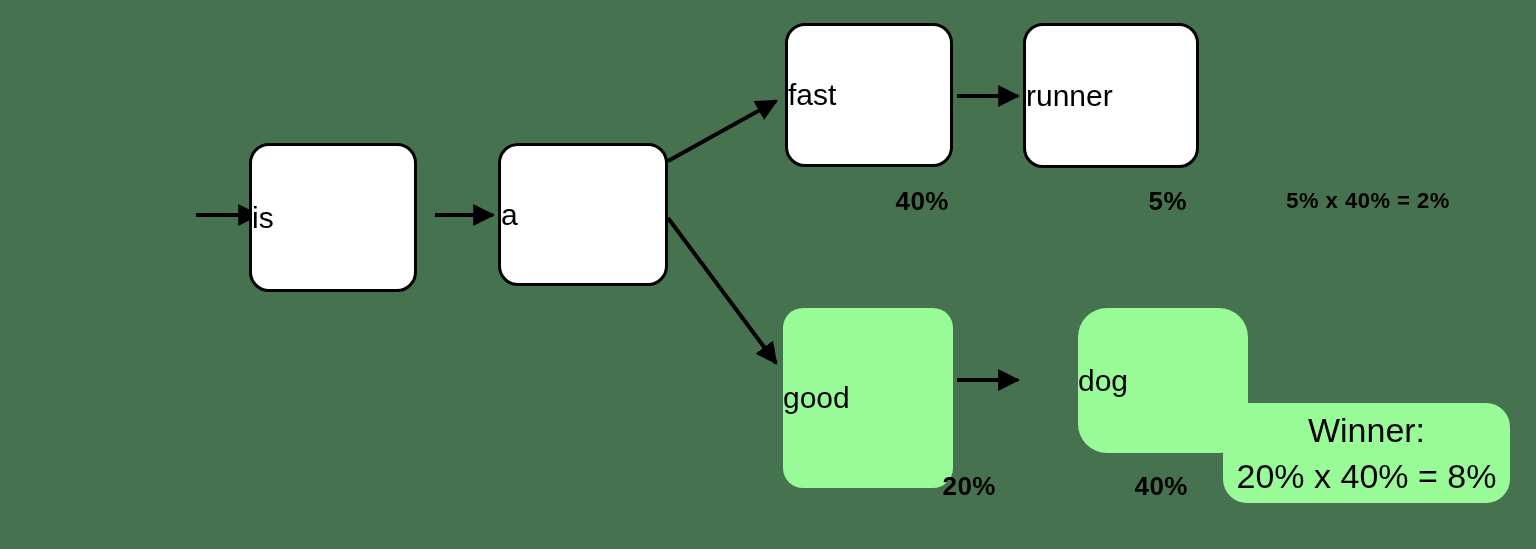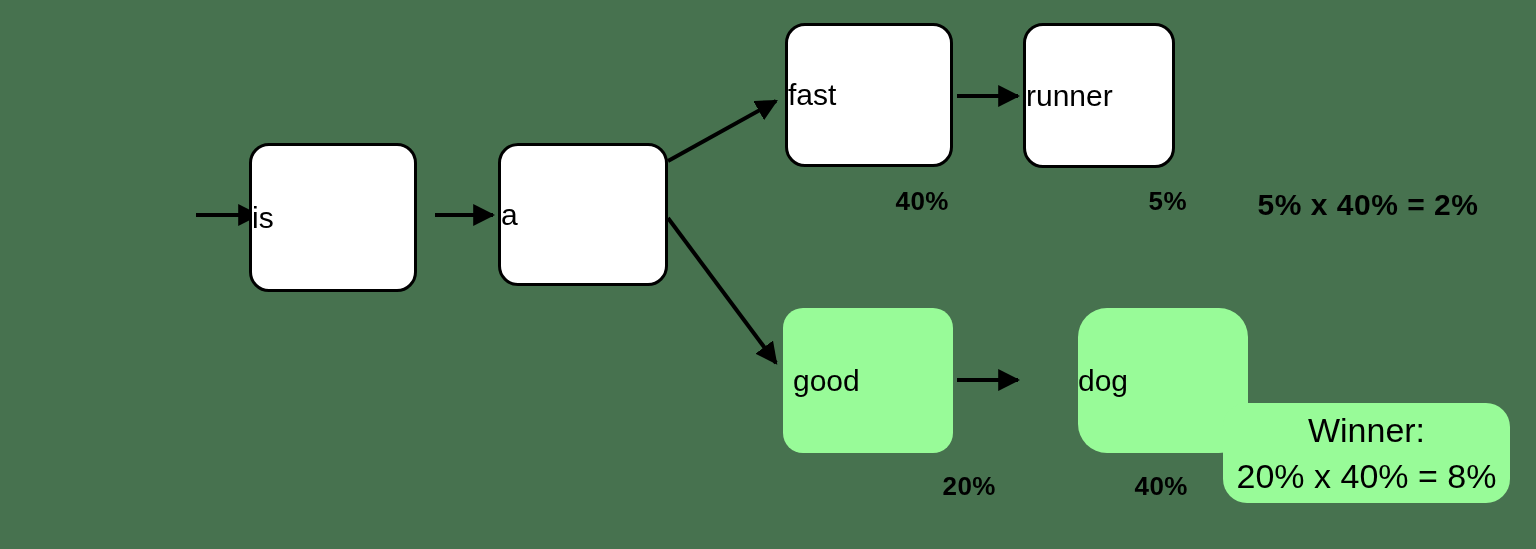"runner" #node-runner { width: 152px -> 176px }
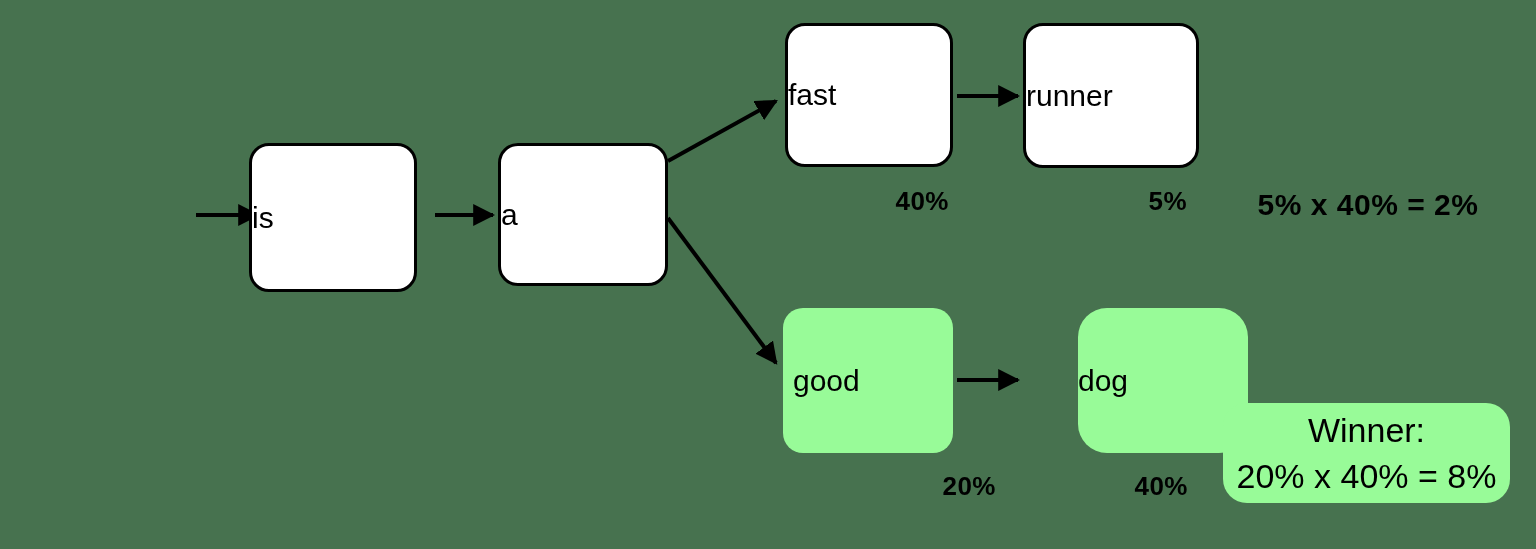"5% x 40% = 2%" .equation-pruned { font-size: 30px -> 22px }
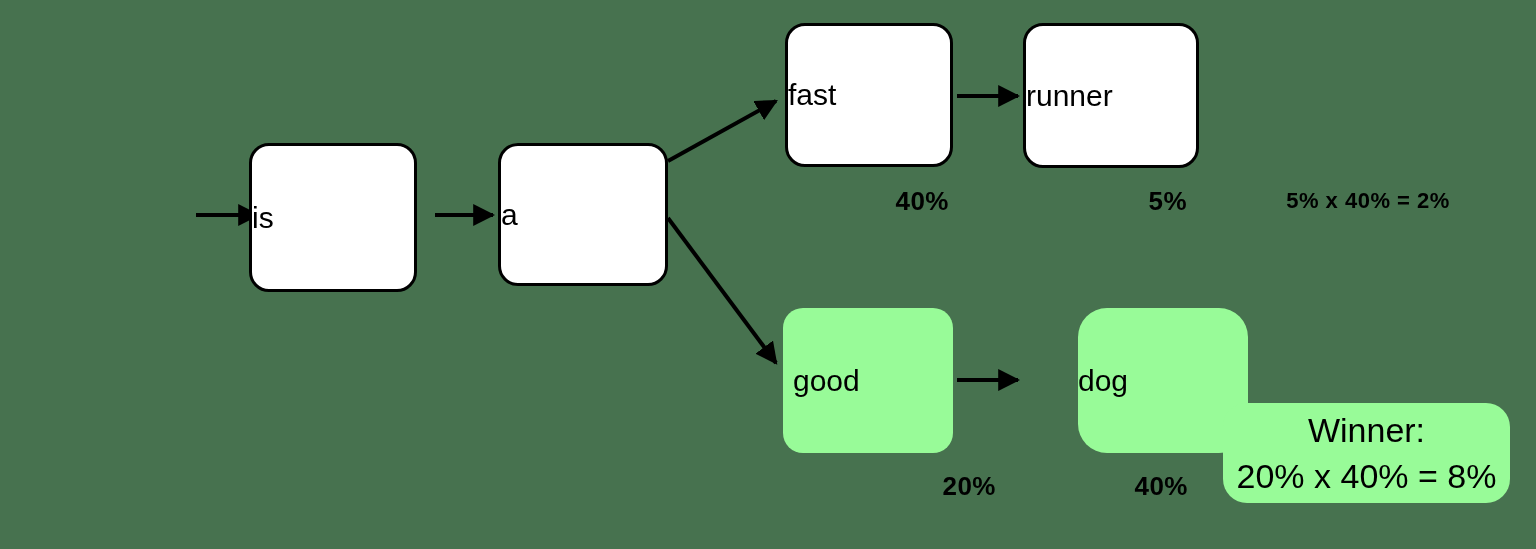"good" #node-good { height: 145px -> 180px; padding-left: 10px -> none }
